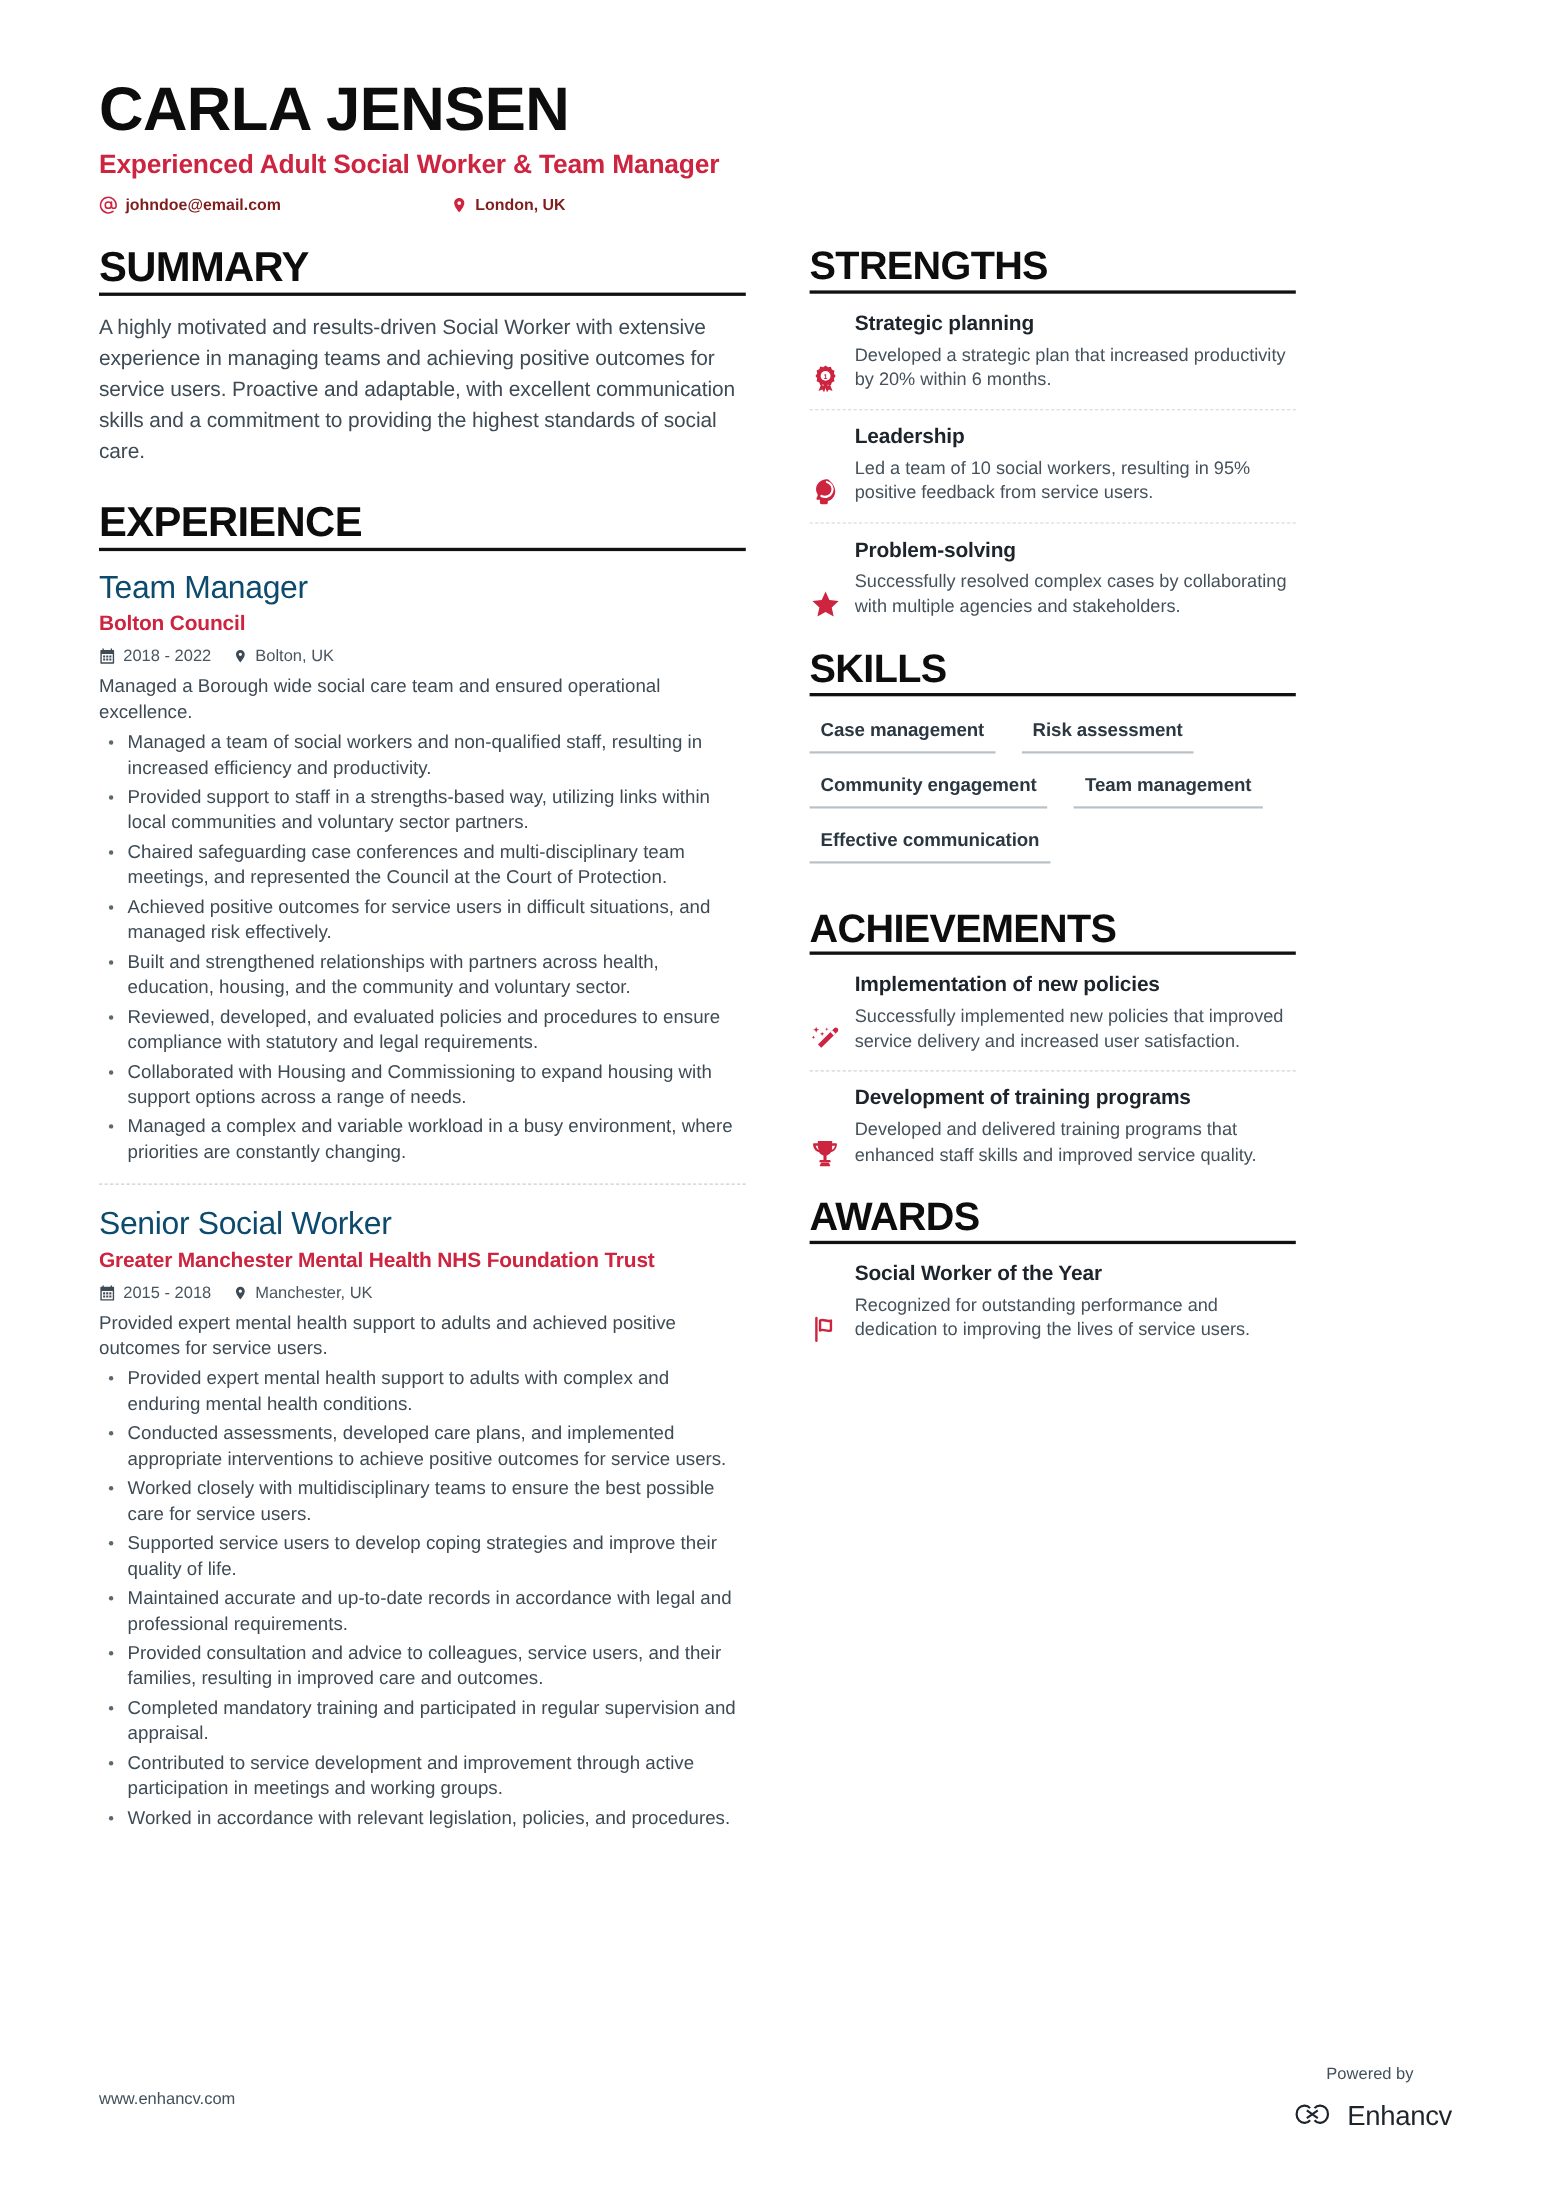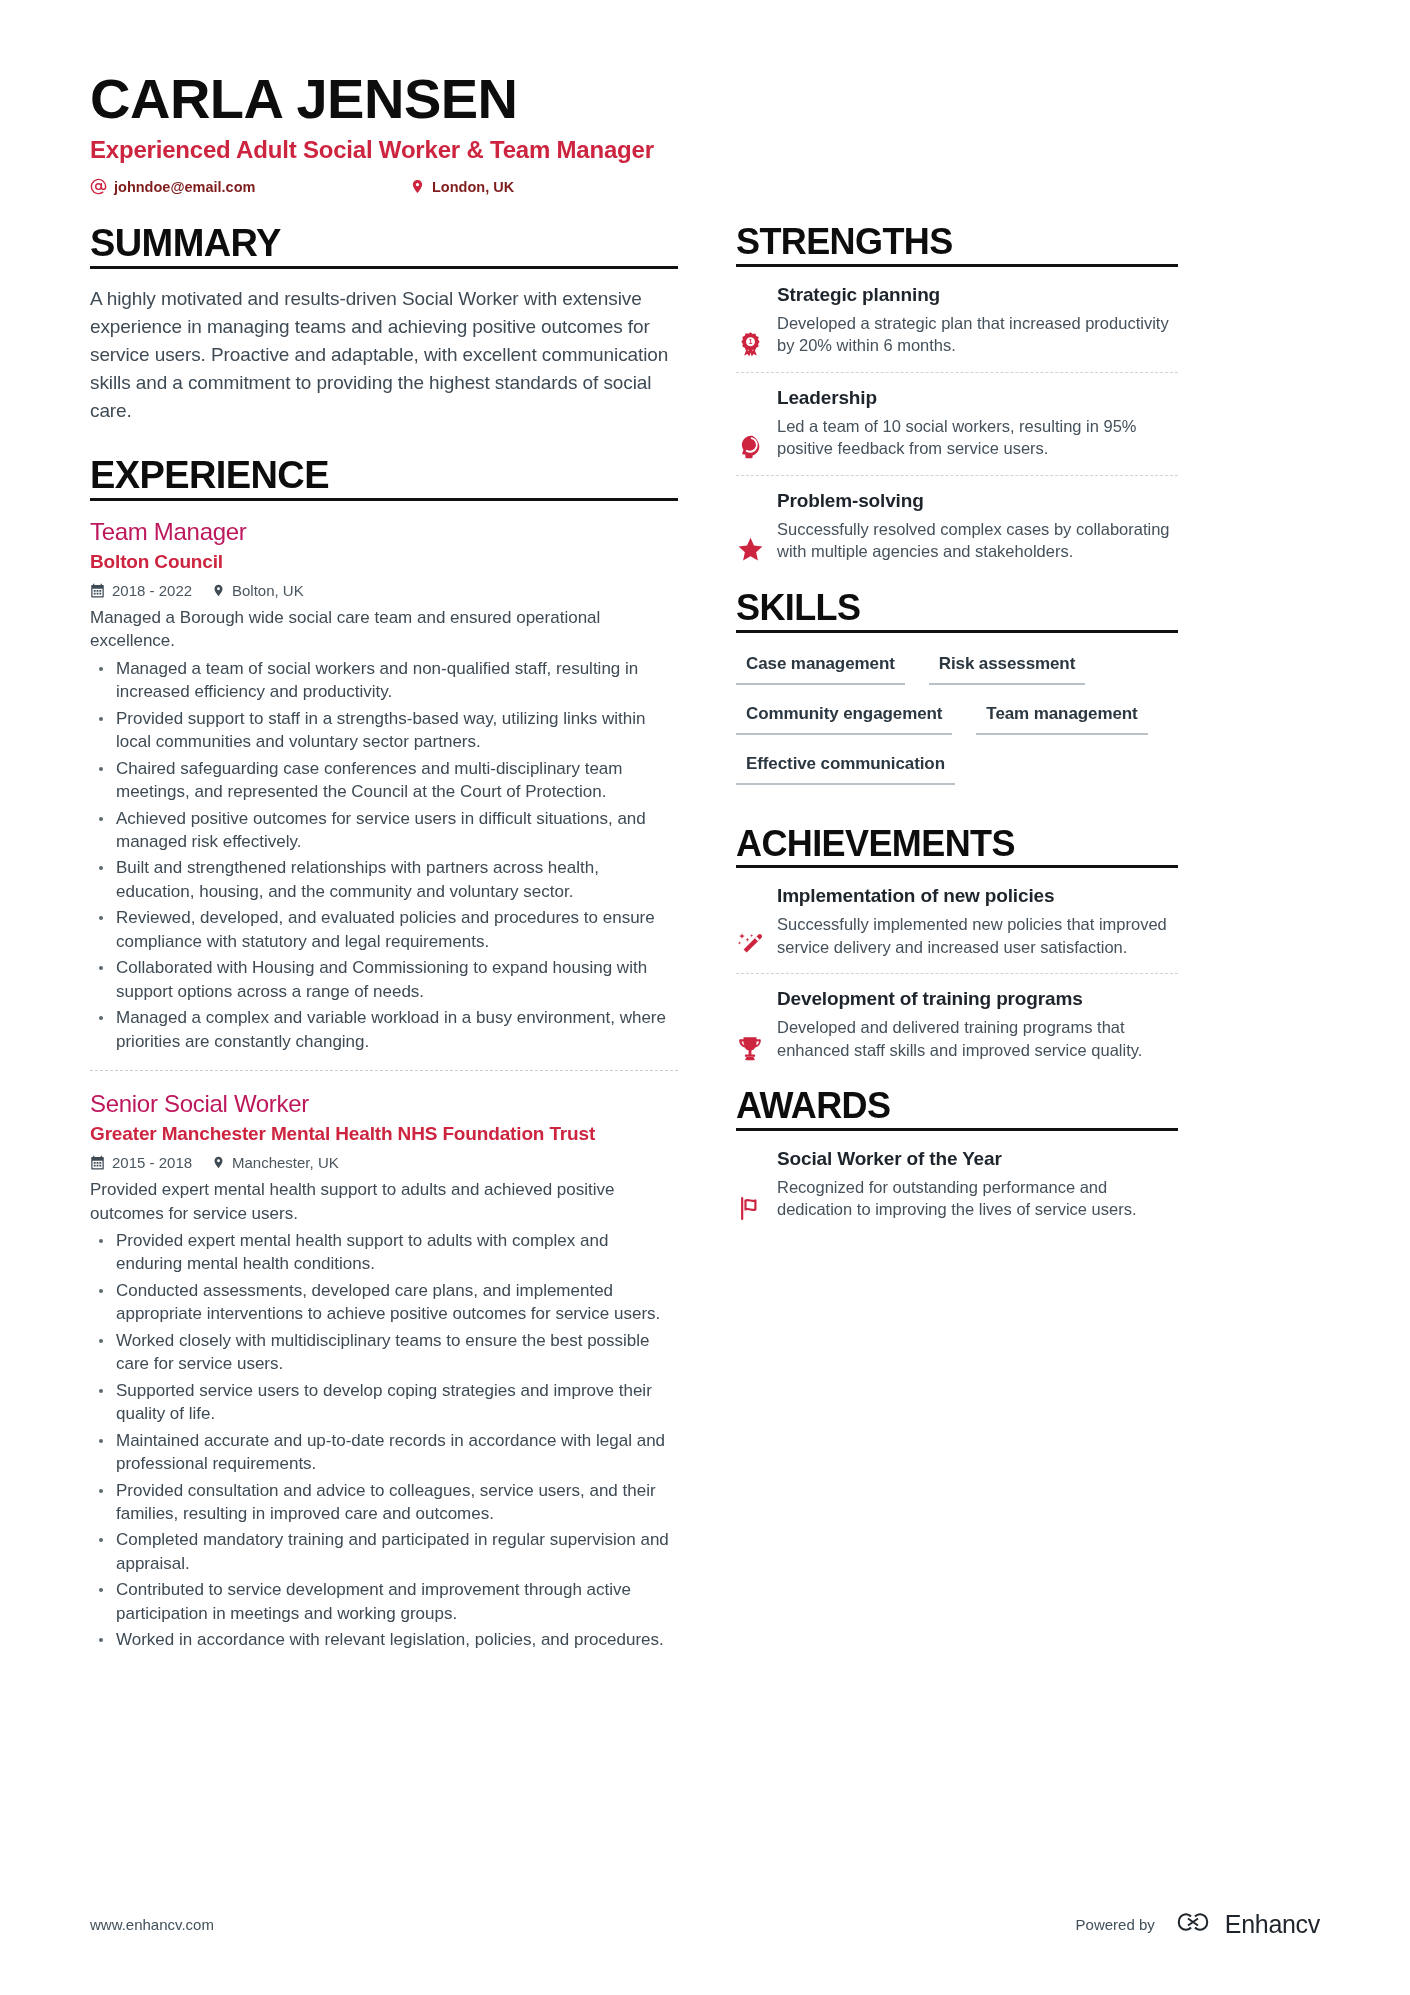"Team Manager" .job-title { color: #be185d -> #0c4a6e; font-size: 24px -> 29px }
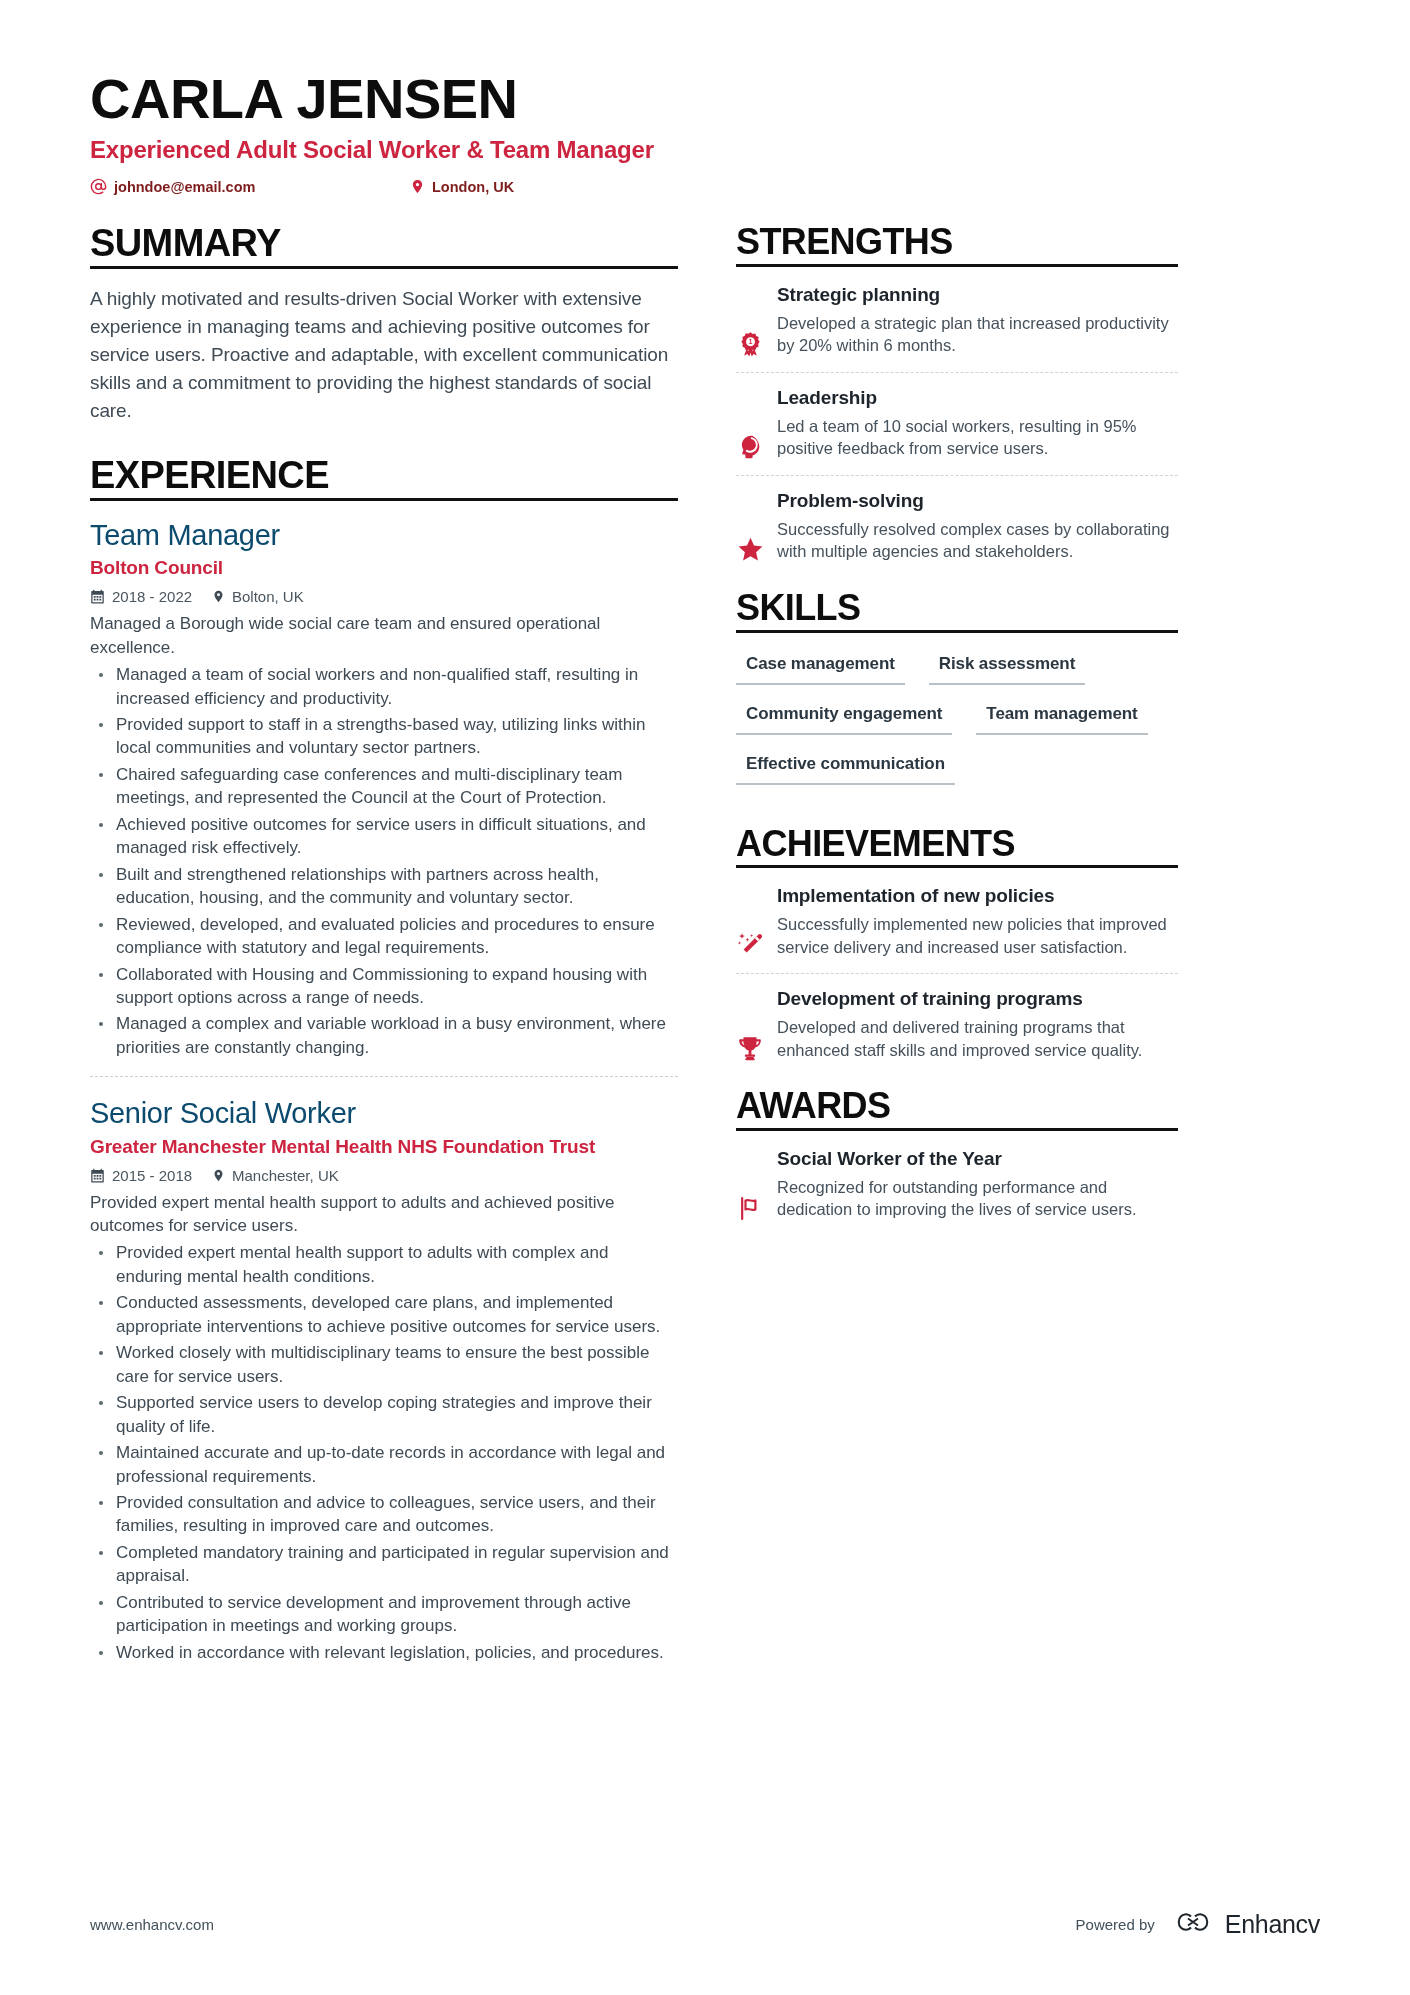"Powered by" .powered { flex-direction: none -> column }
